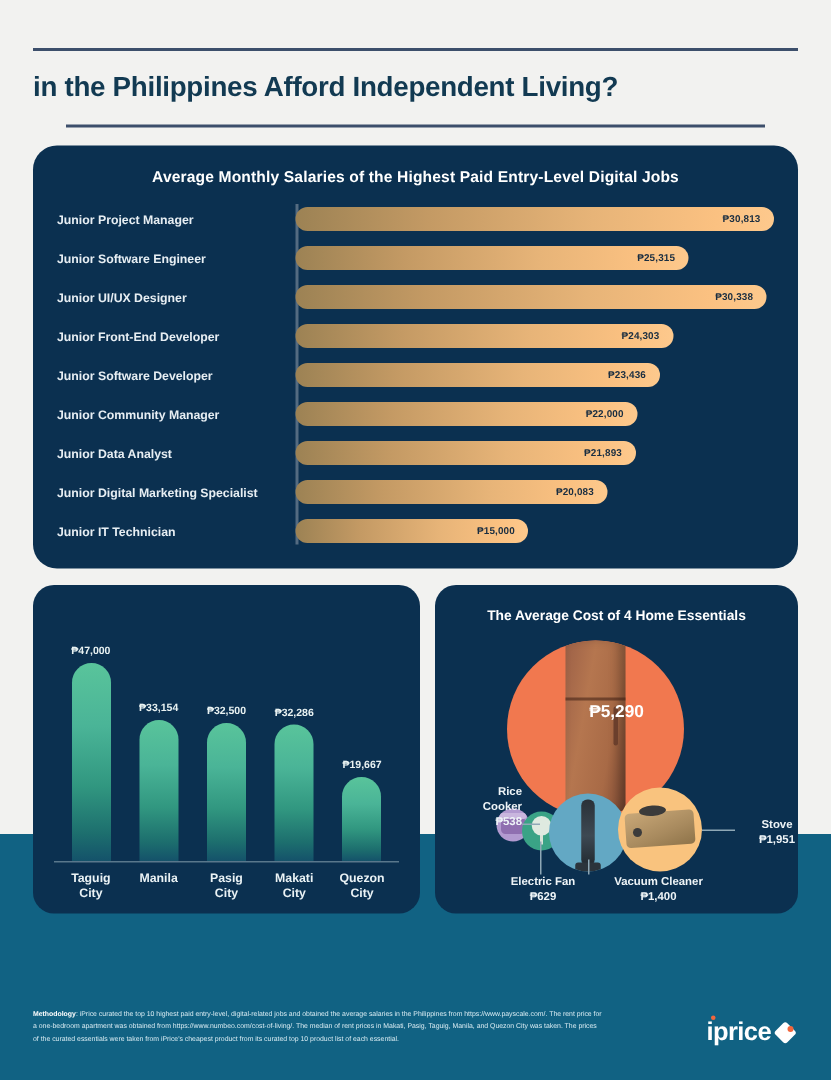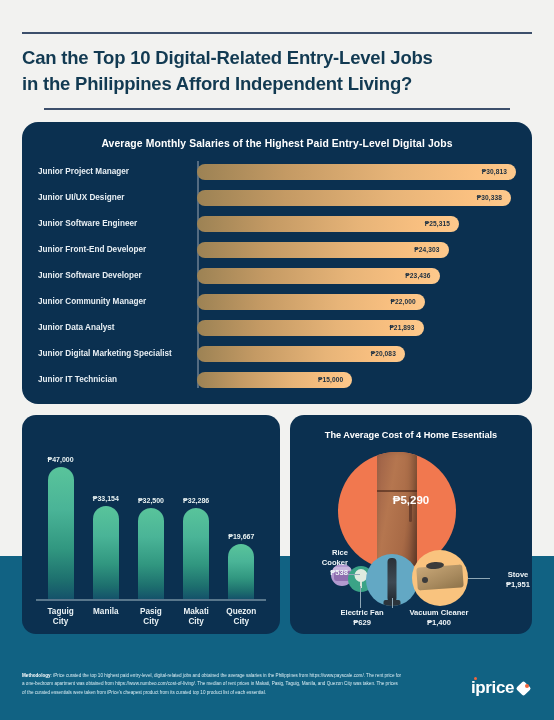"Can the Top 10 Digital-Related" div { html: <div>Can the Top 10 Digital-Related Entry-Level Jobs</div> -> none }
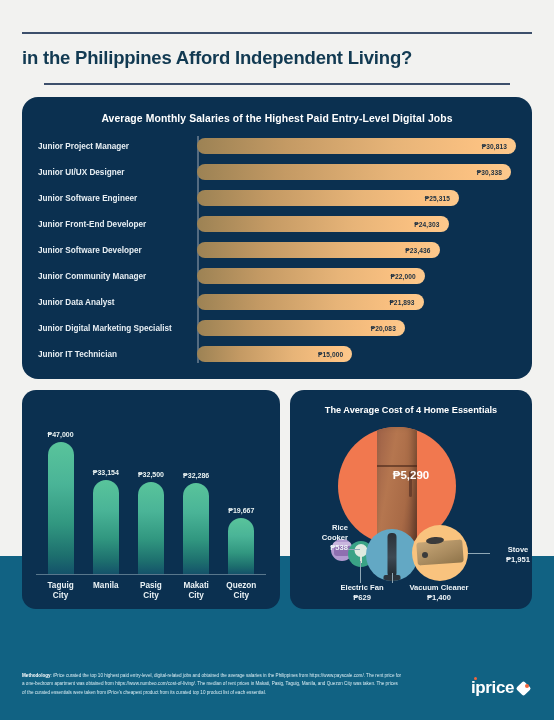"Junior UI/UX Designer" div.bar-row { order: before "Junior Software Engineer" -> after "Junior Software Engineer" }
